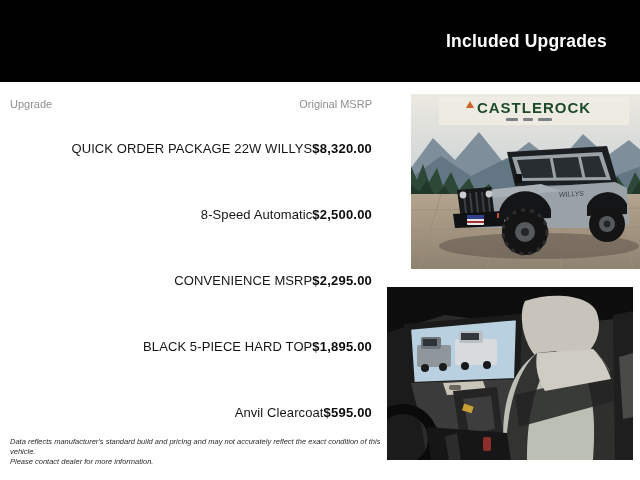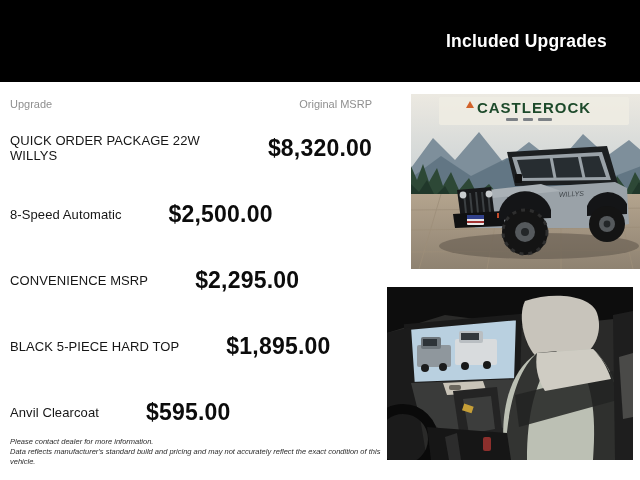"QUICK ORDER PACKAGE 22W WILLYS" .row { gap: 47px -> none; justify-content: flex-start -> flex-end }
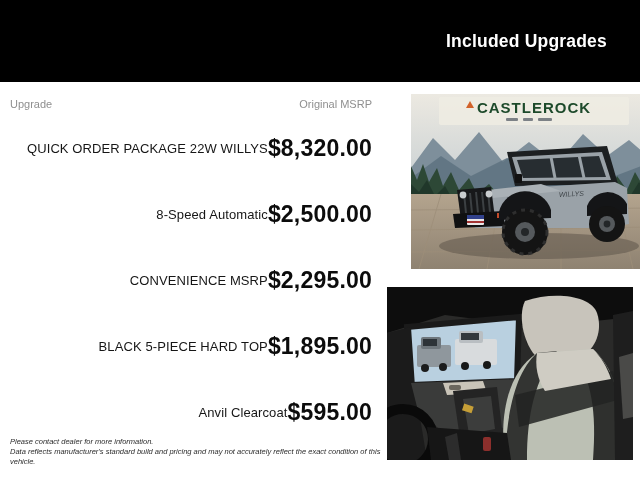"$8,320.00" .row-price { font-size: 23px -> 13px }
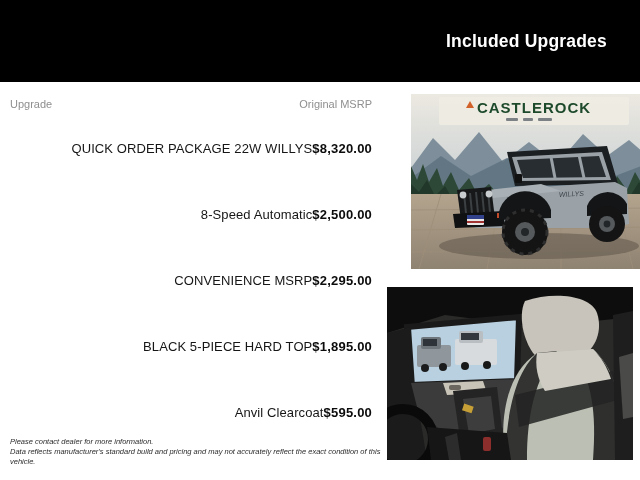"Please contact dealer for more" div { order: before "Data reflects manufacturer's standard" -> after "Data reflects manufacturer's standard" }
